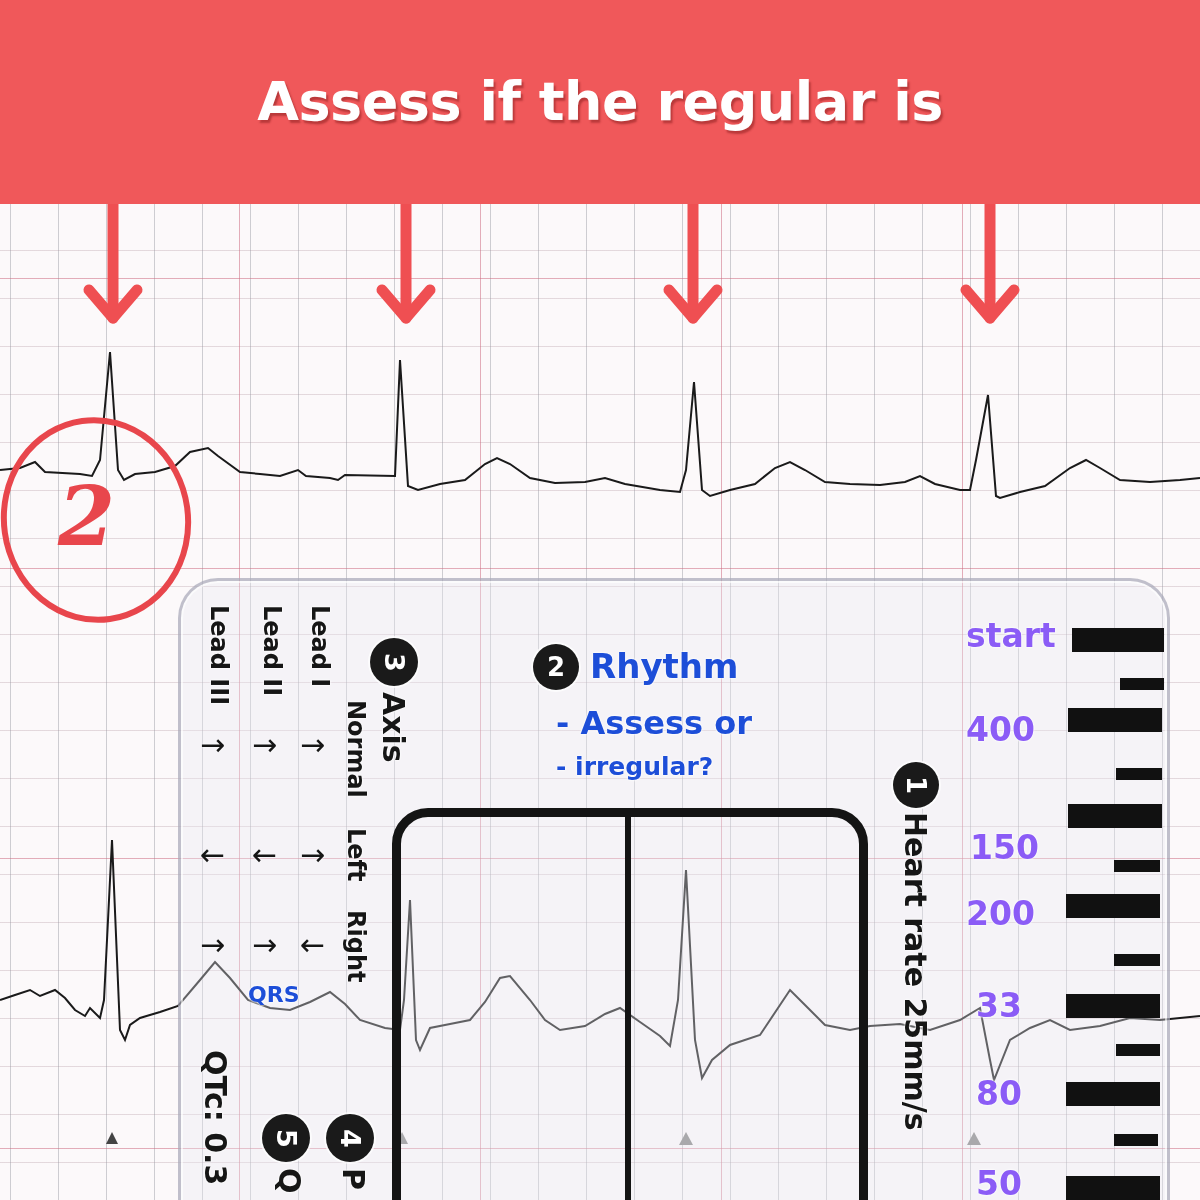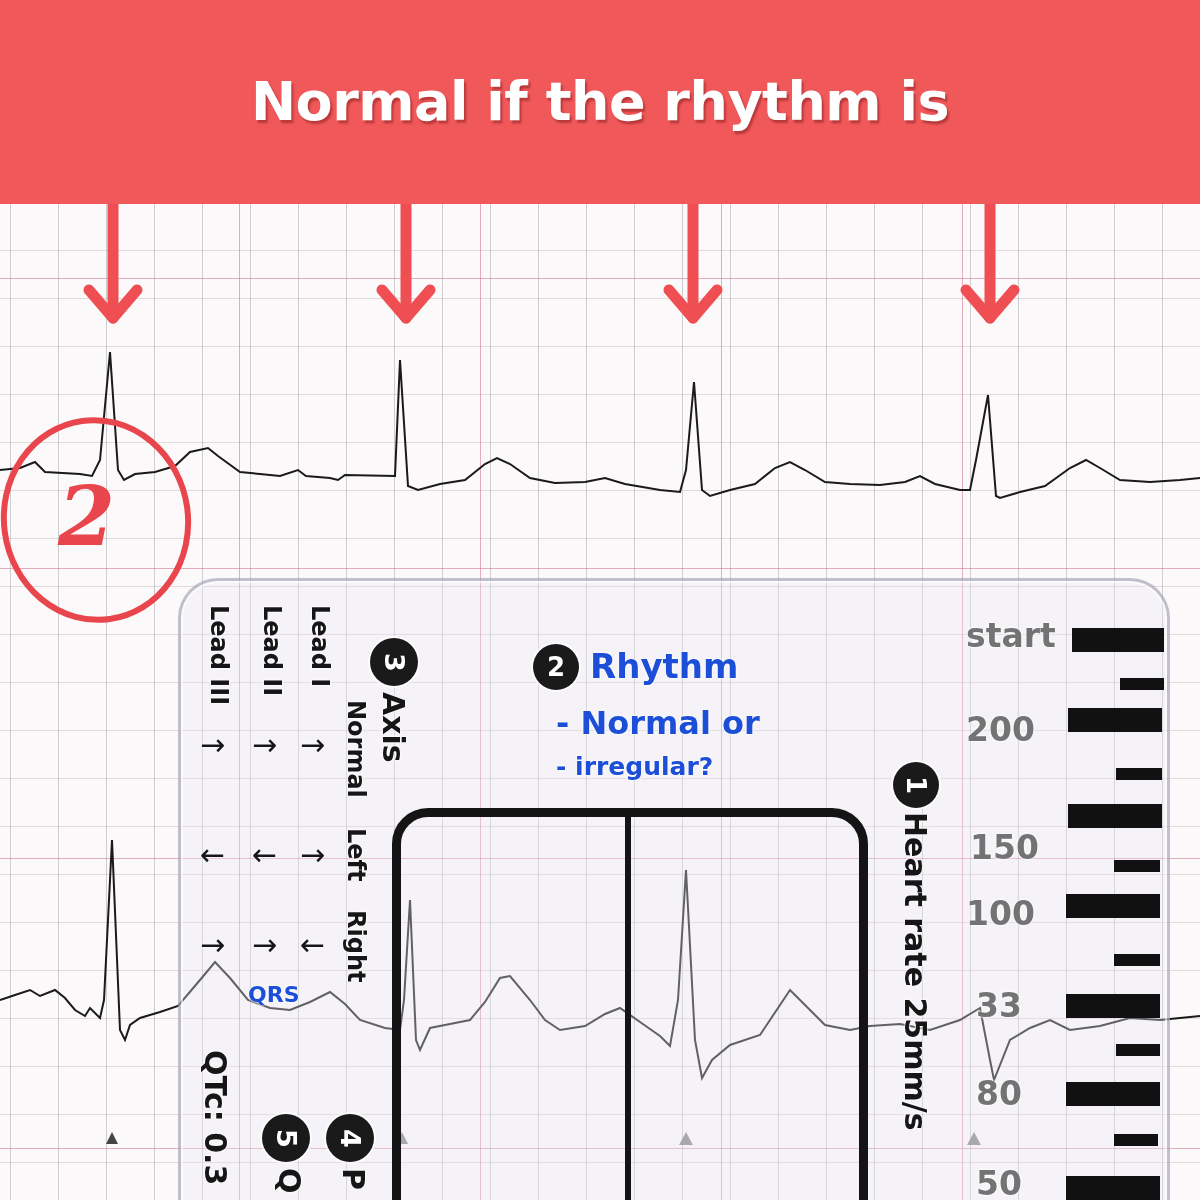"Normal if the rhythm is" div.banner-line { text: Normal if the rhythm -> Assess if the regular }
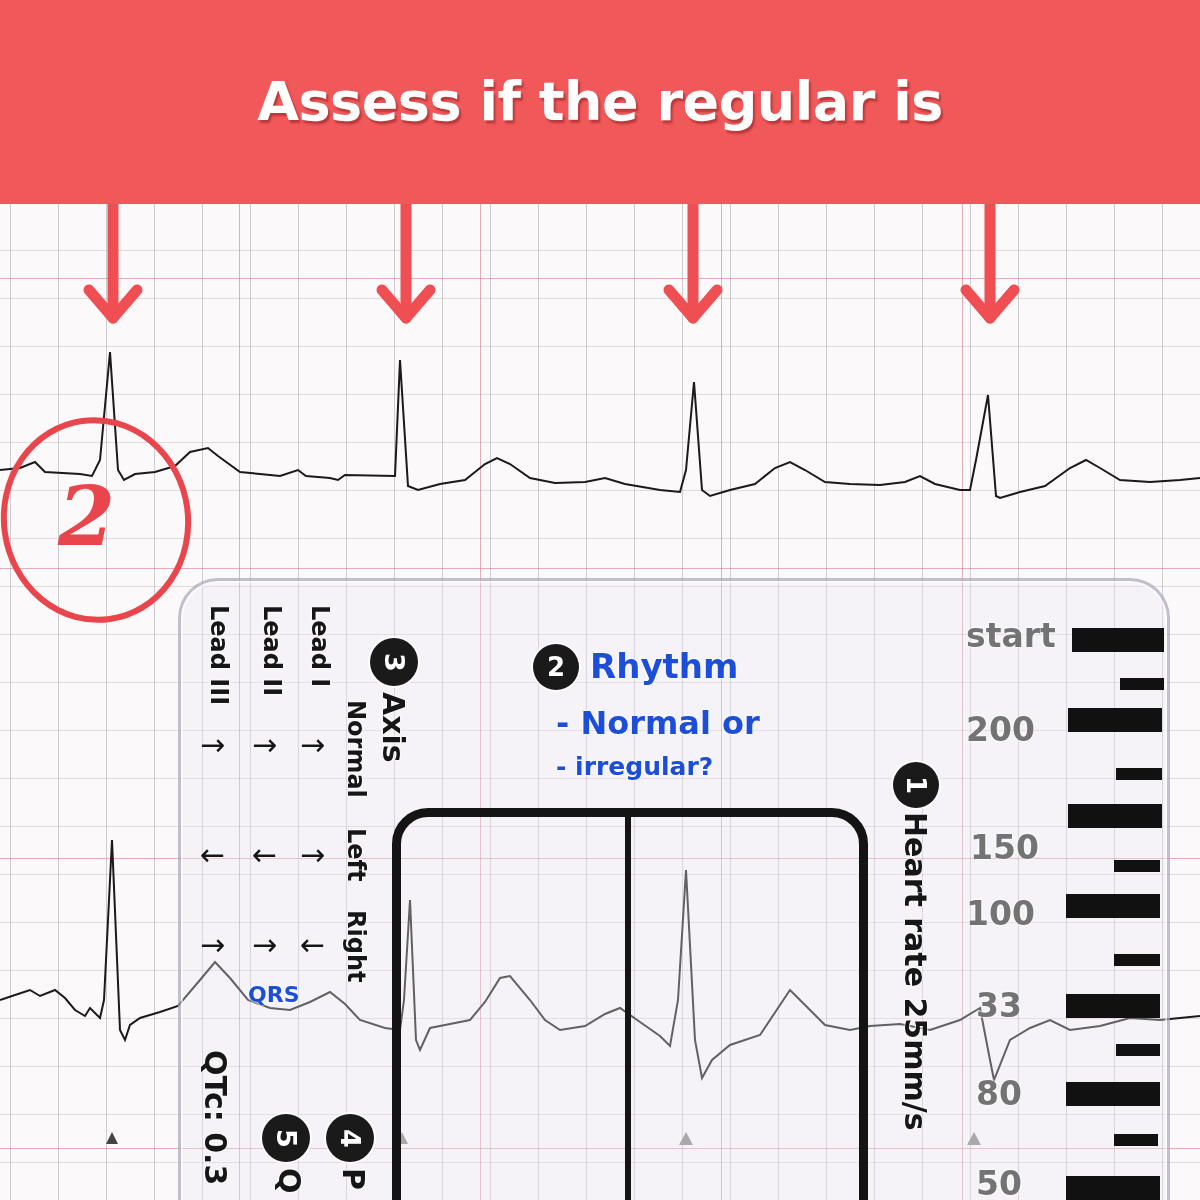"start" .scale-label { color: #737373 -> #8b5cf6 }
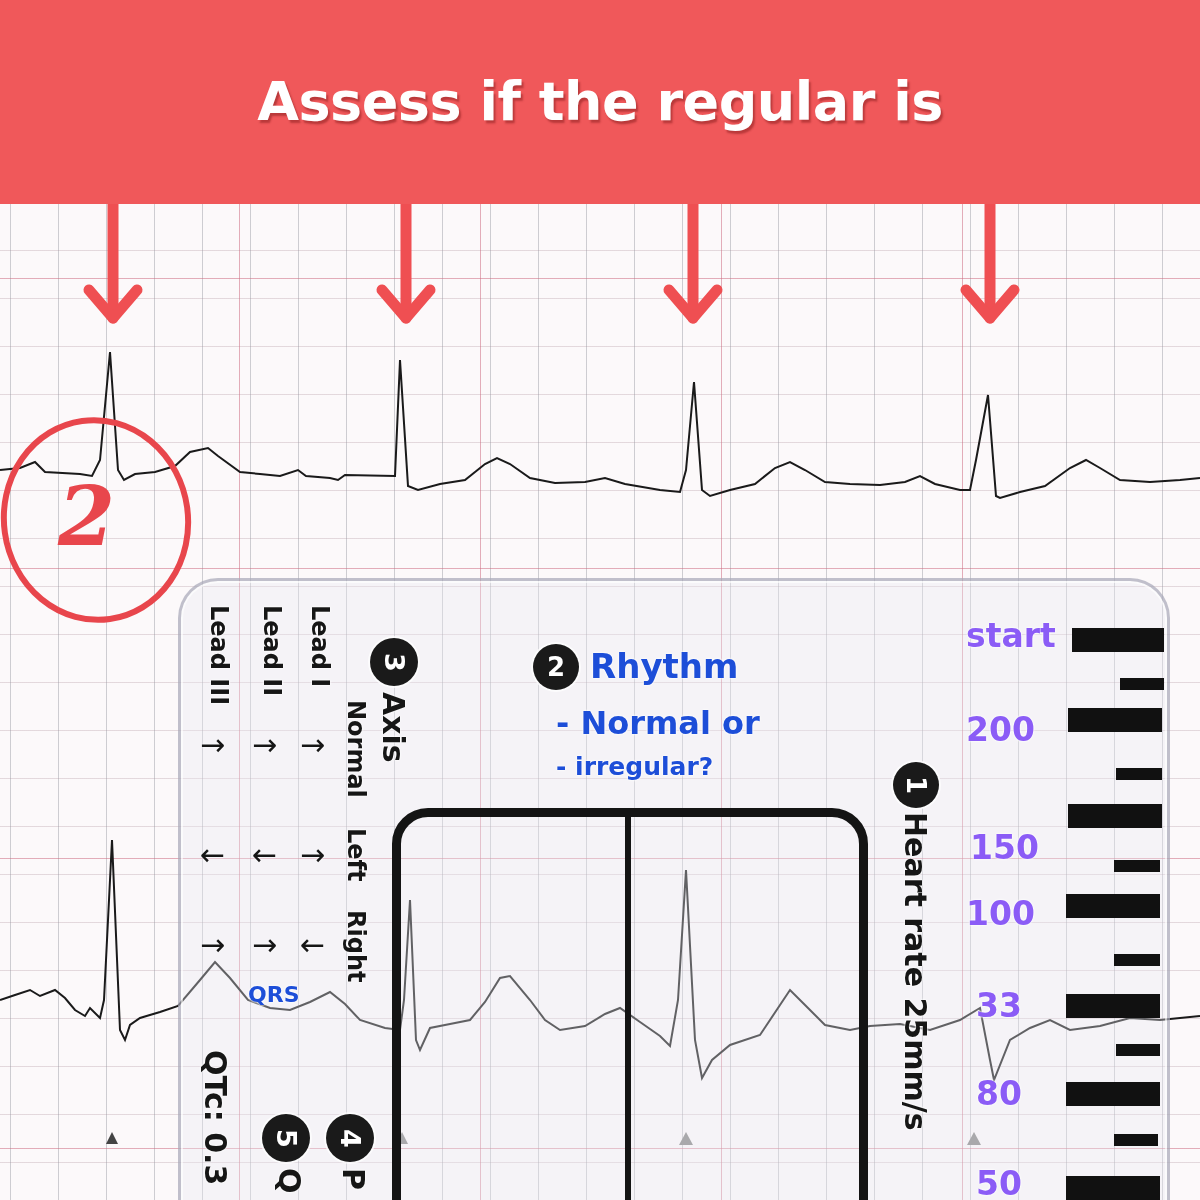"- Normal or" div.htext { text: Normal -> Assess }
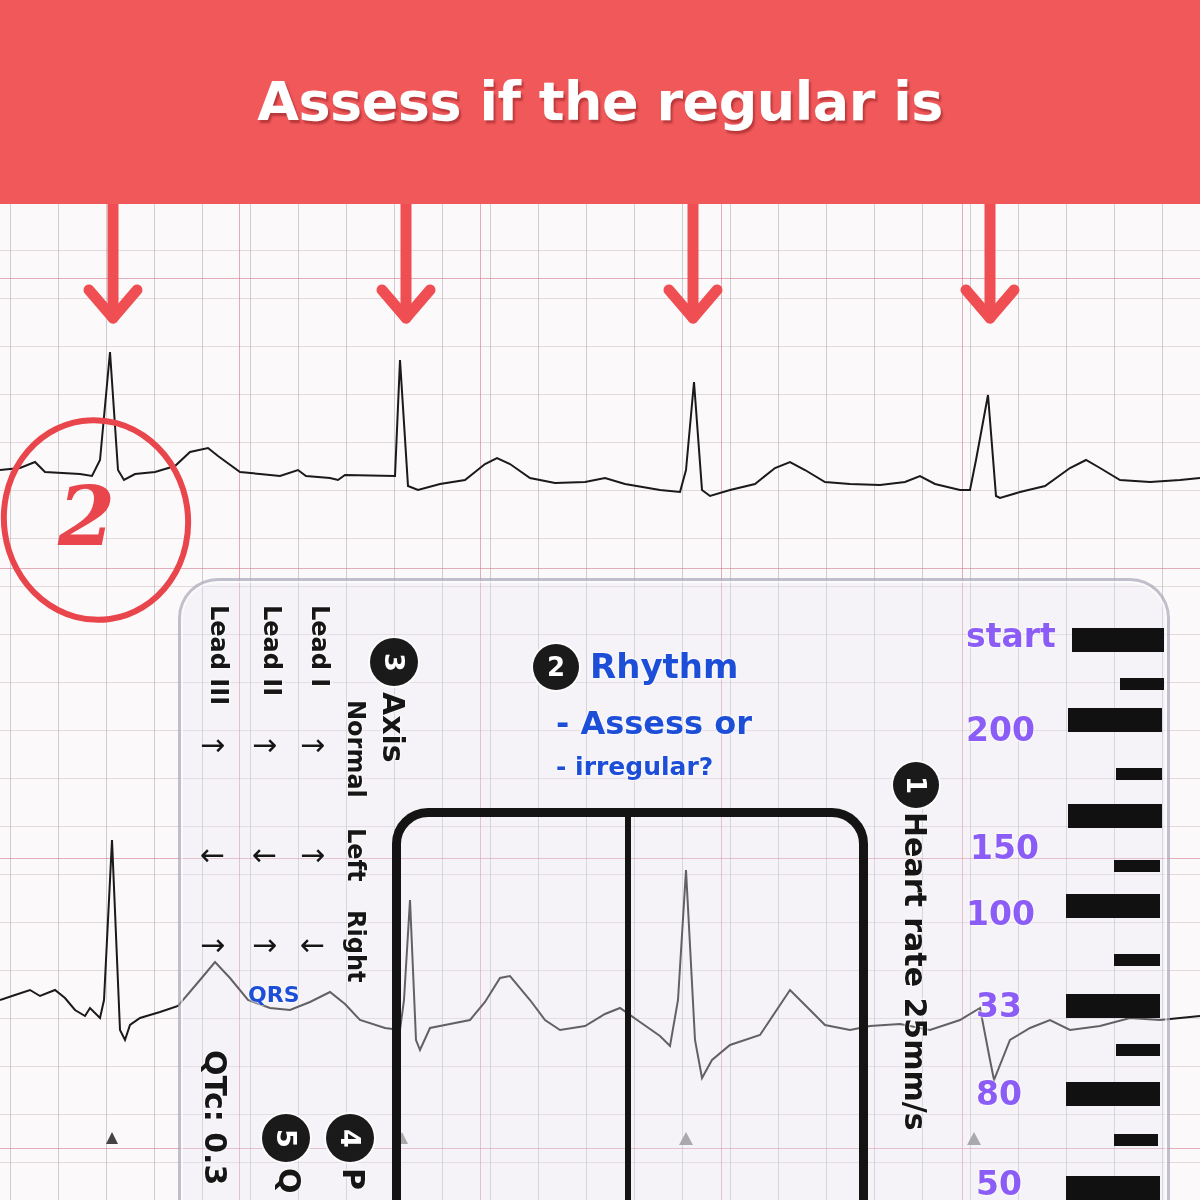"200" div.scale-label { text: 200 -> 400 }
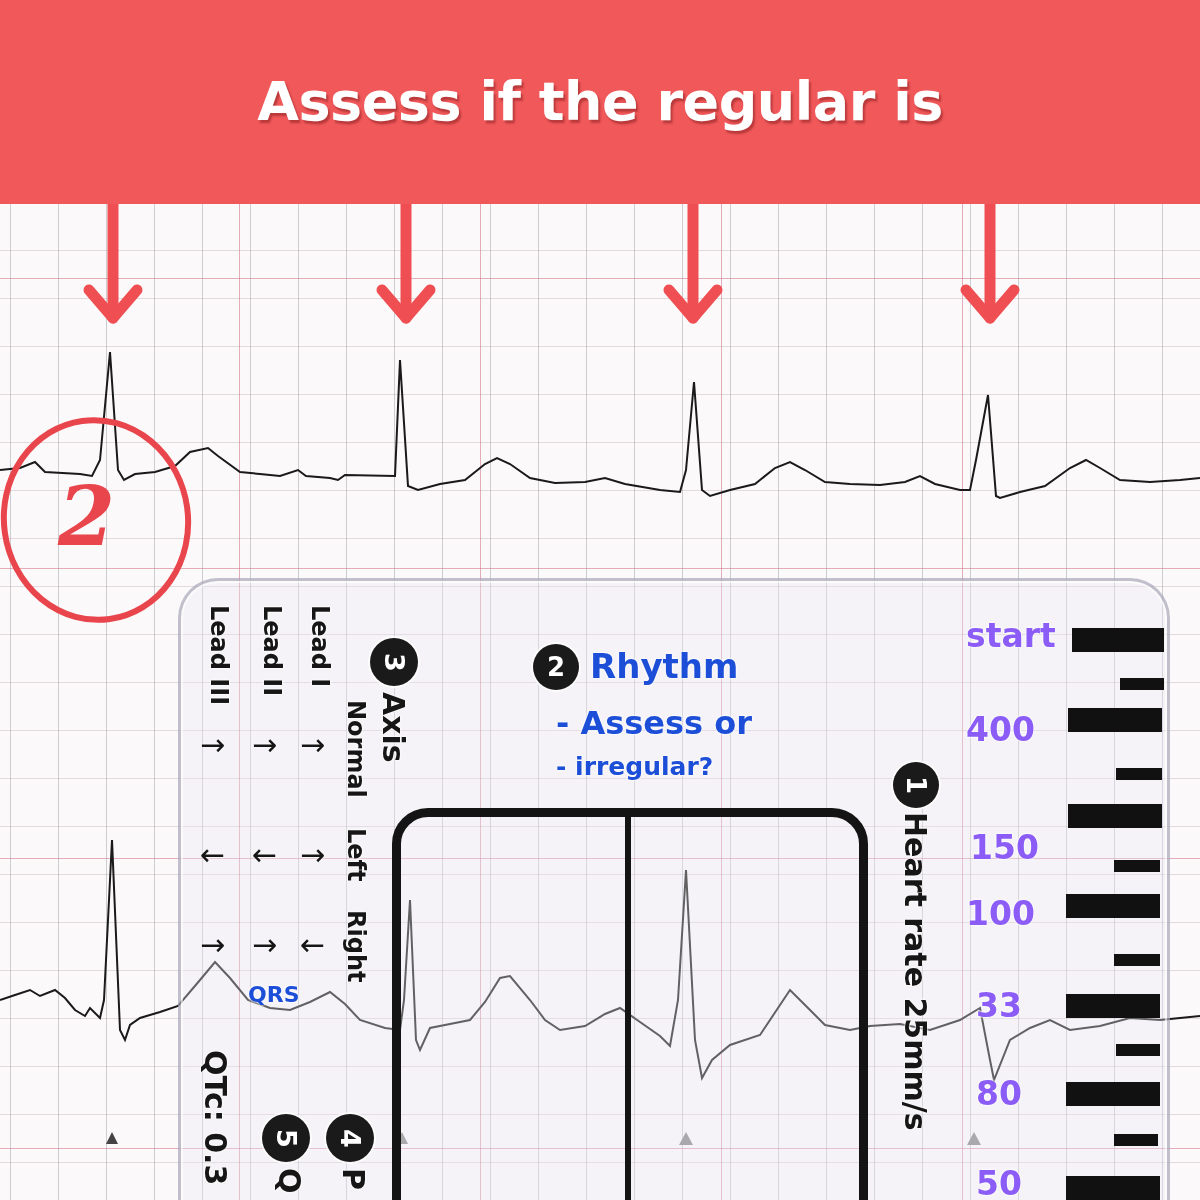"100" div.scale-label { text: 100 -> 200 }
